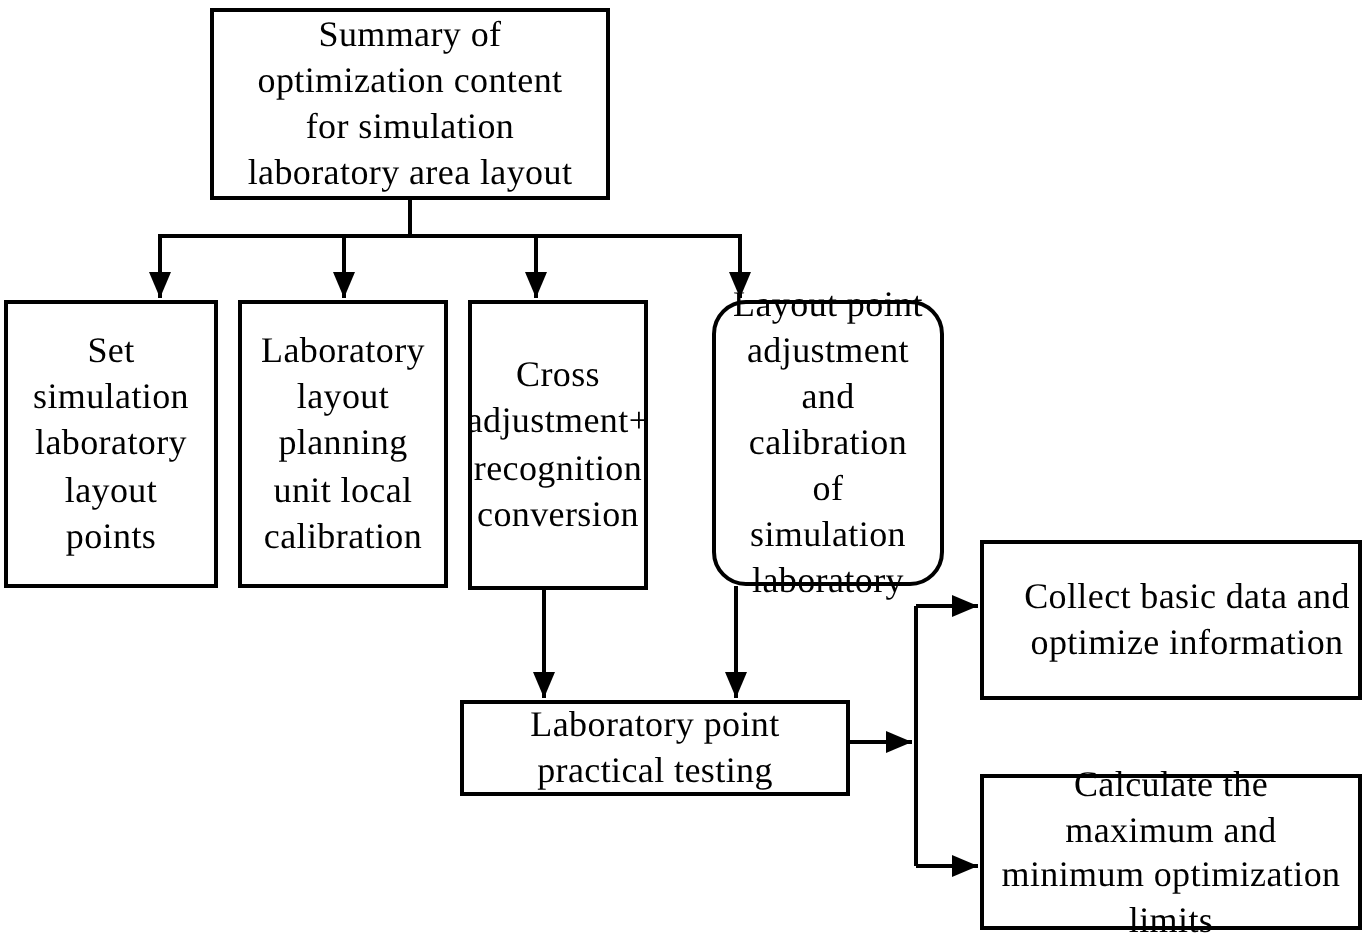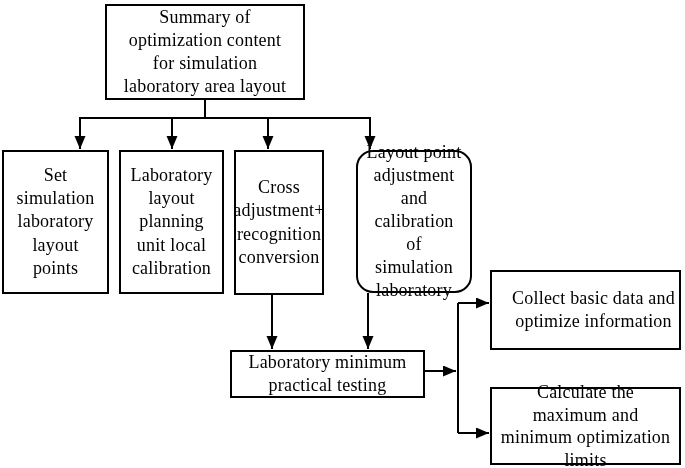"Laboratory minimum" div.node { text: minimum -> point }
